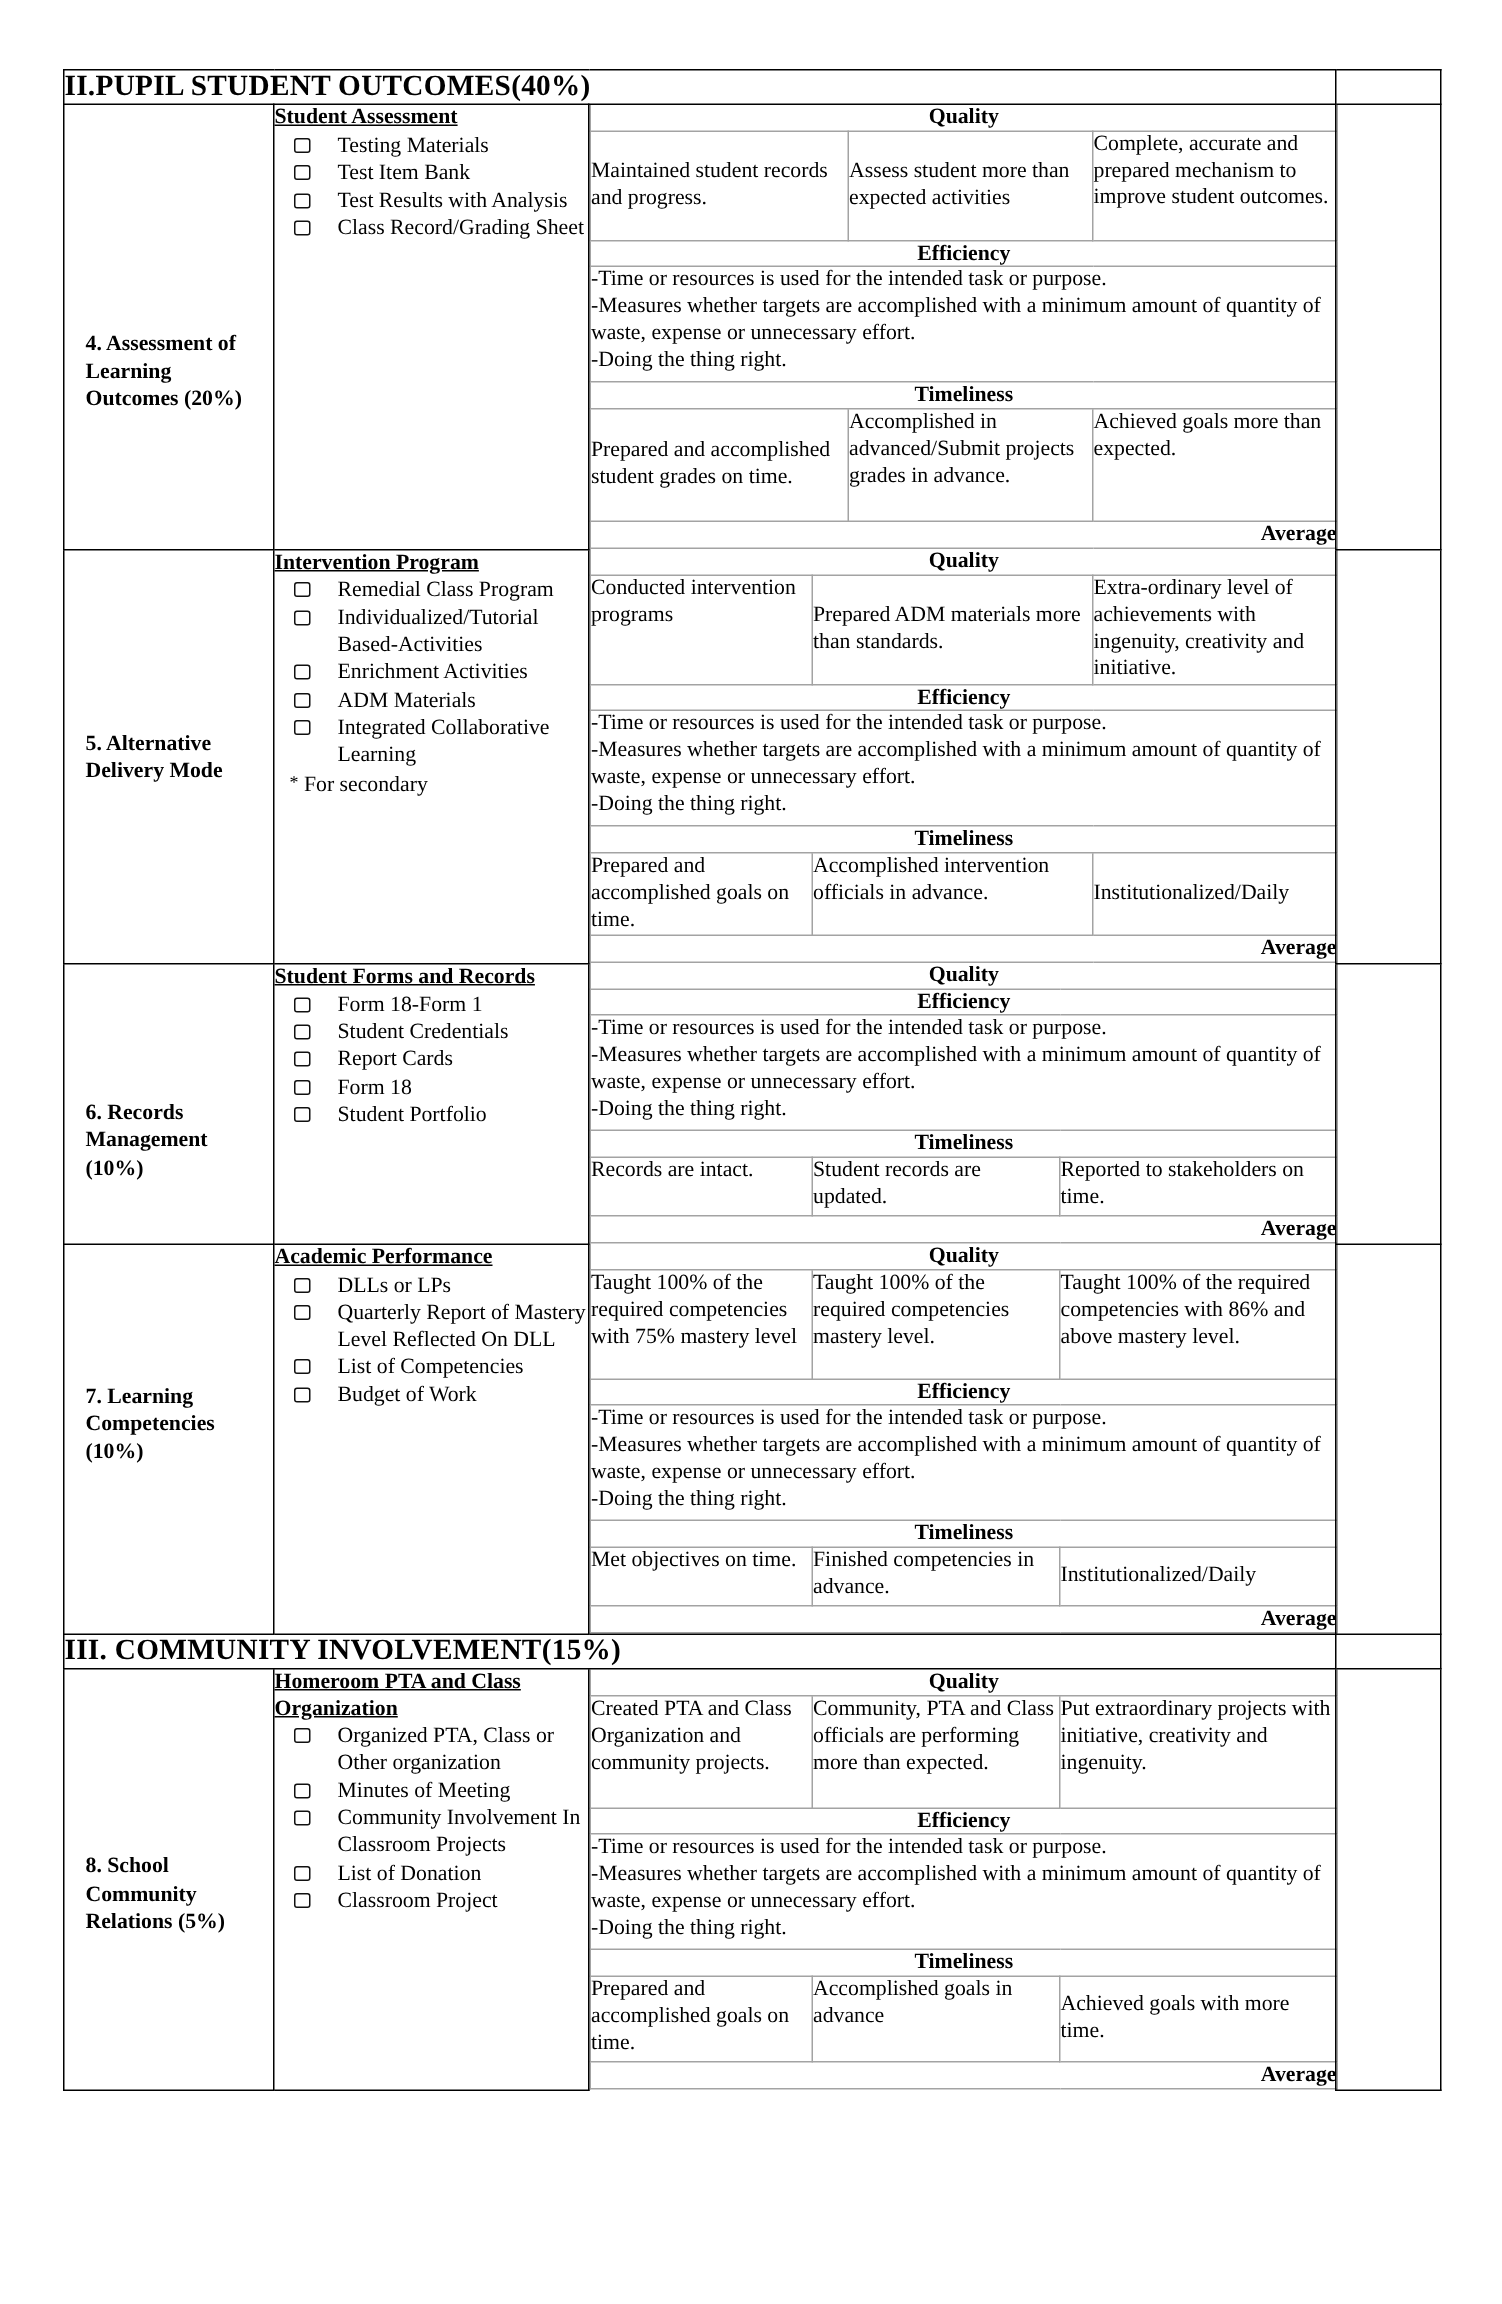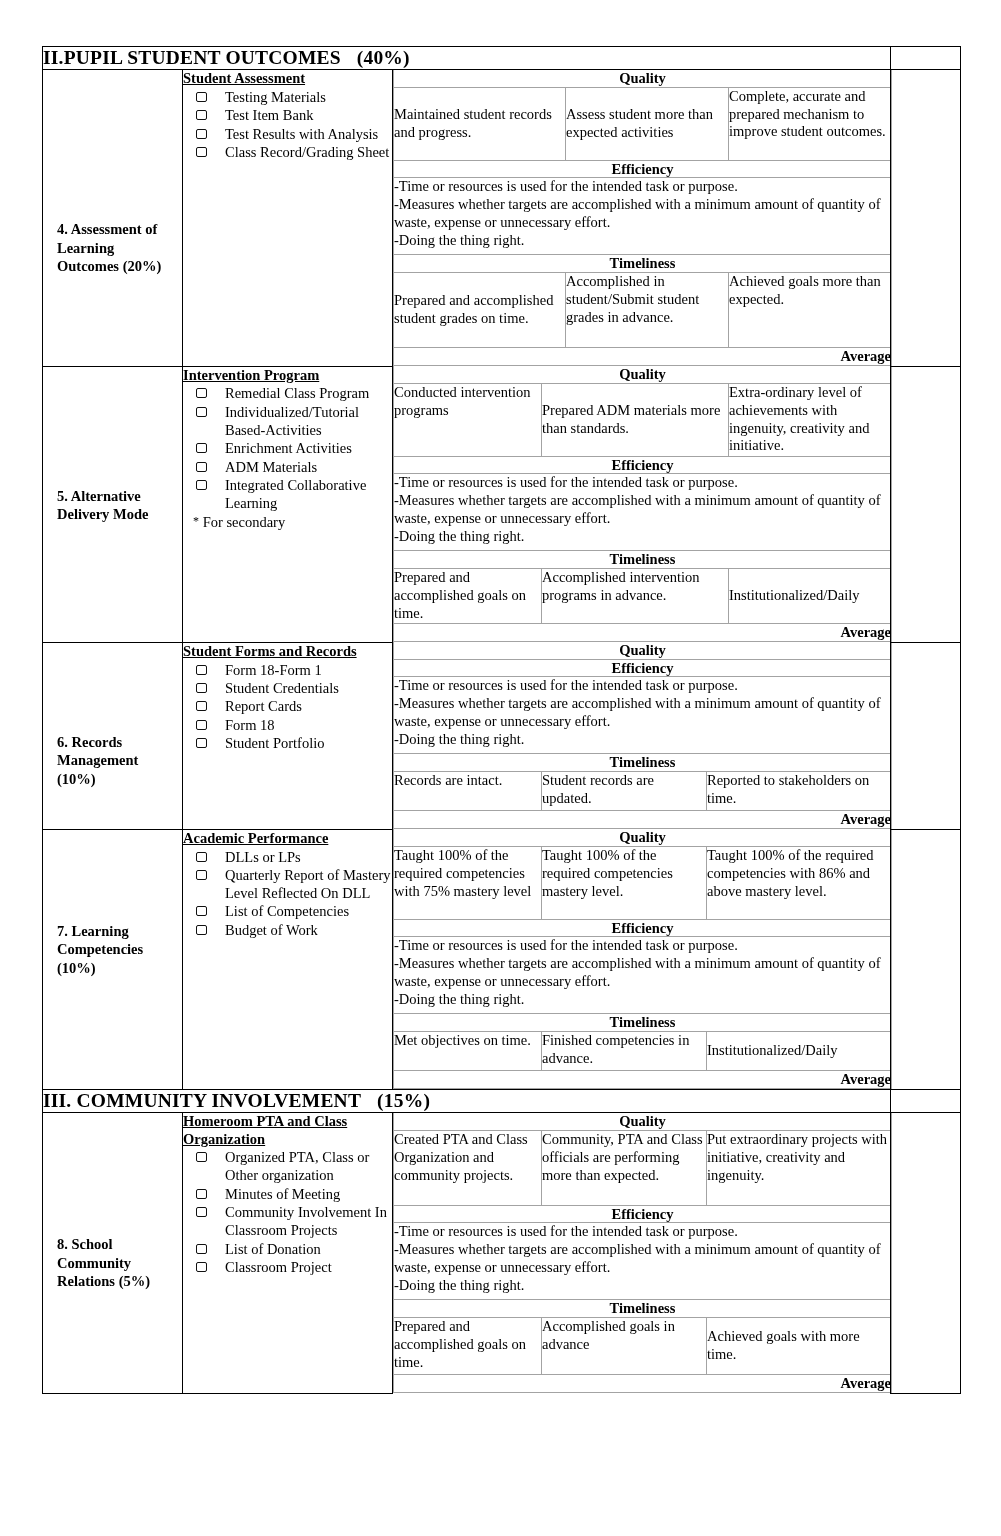"(40%)" .band .pct { margin-left: 16px -> 0 }
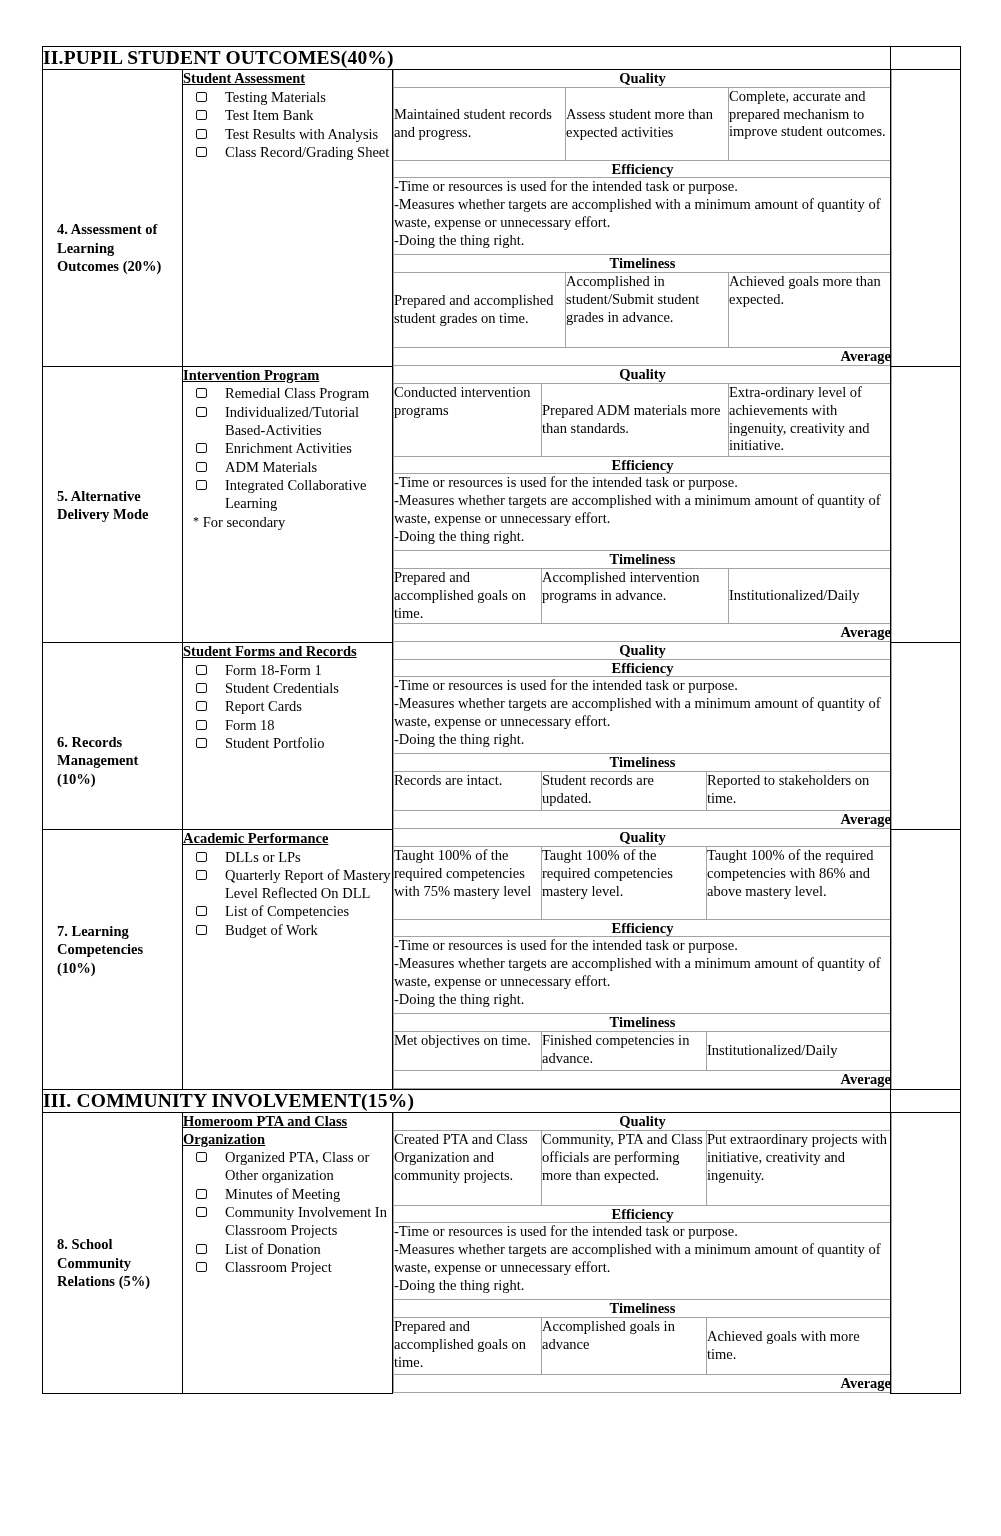"Accomplished in student/Submit student" td.desc { text: student/Submit student -> advanced/Submit projects }
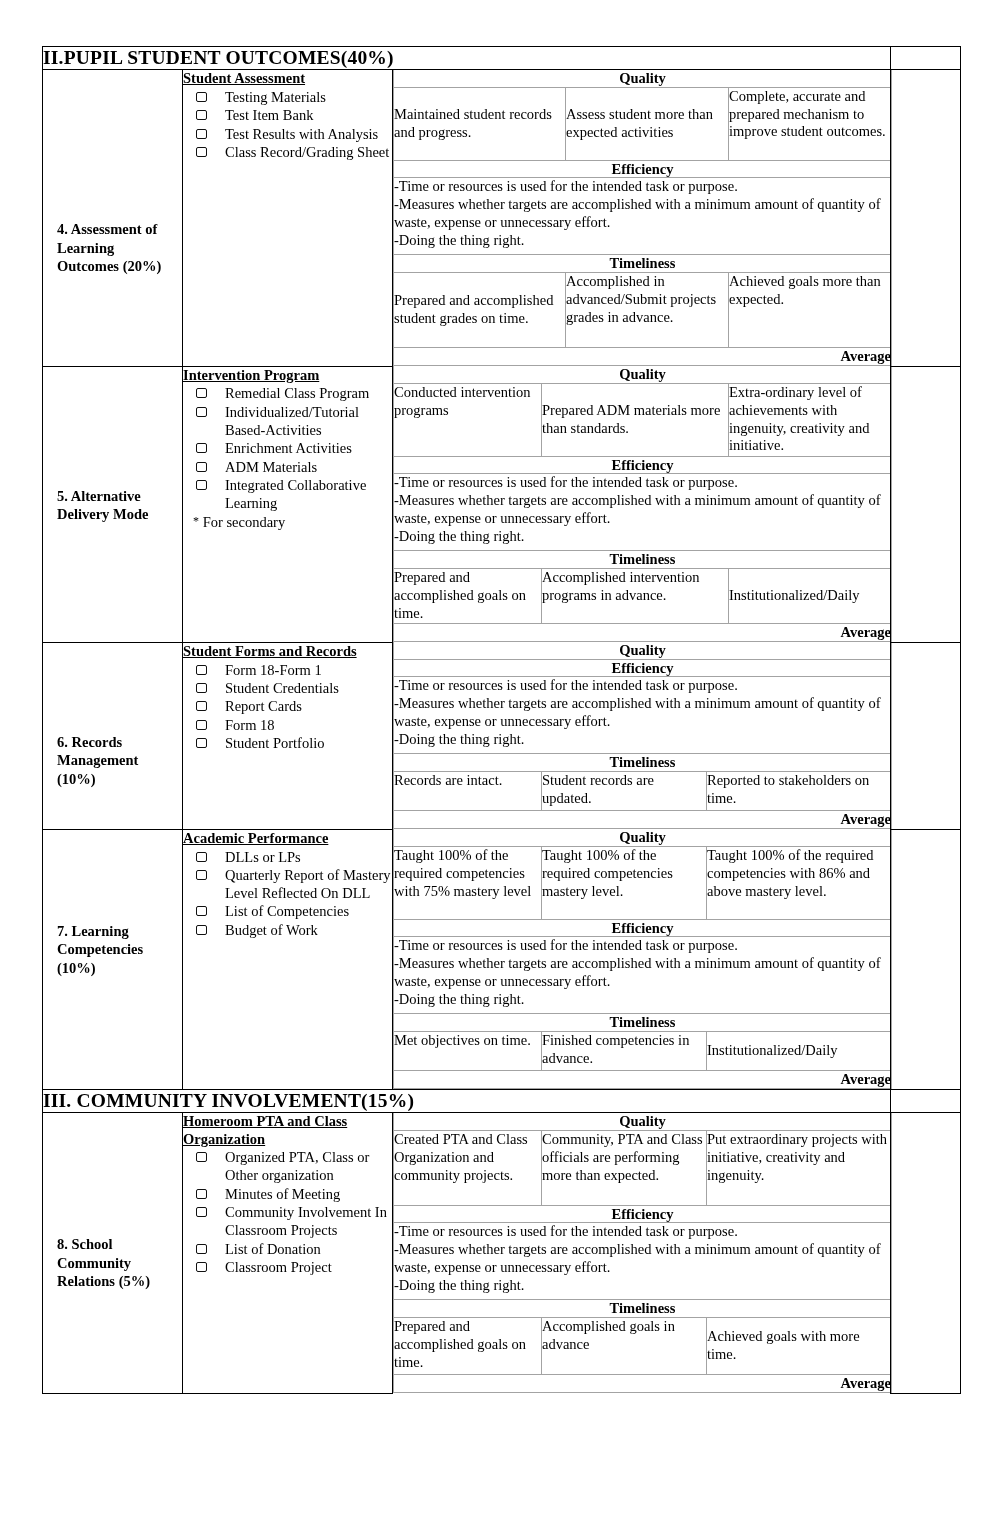"Accomplished intervention programs in" td.desc { text: programs -> officials }
